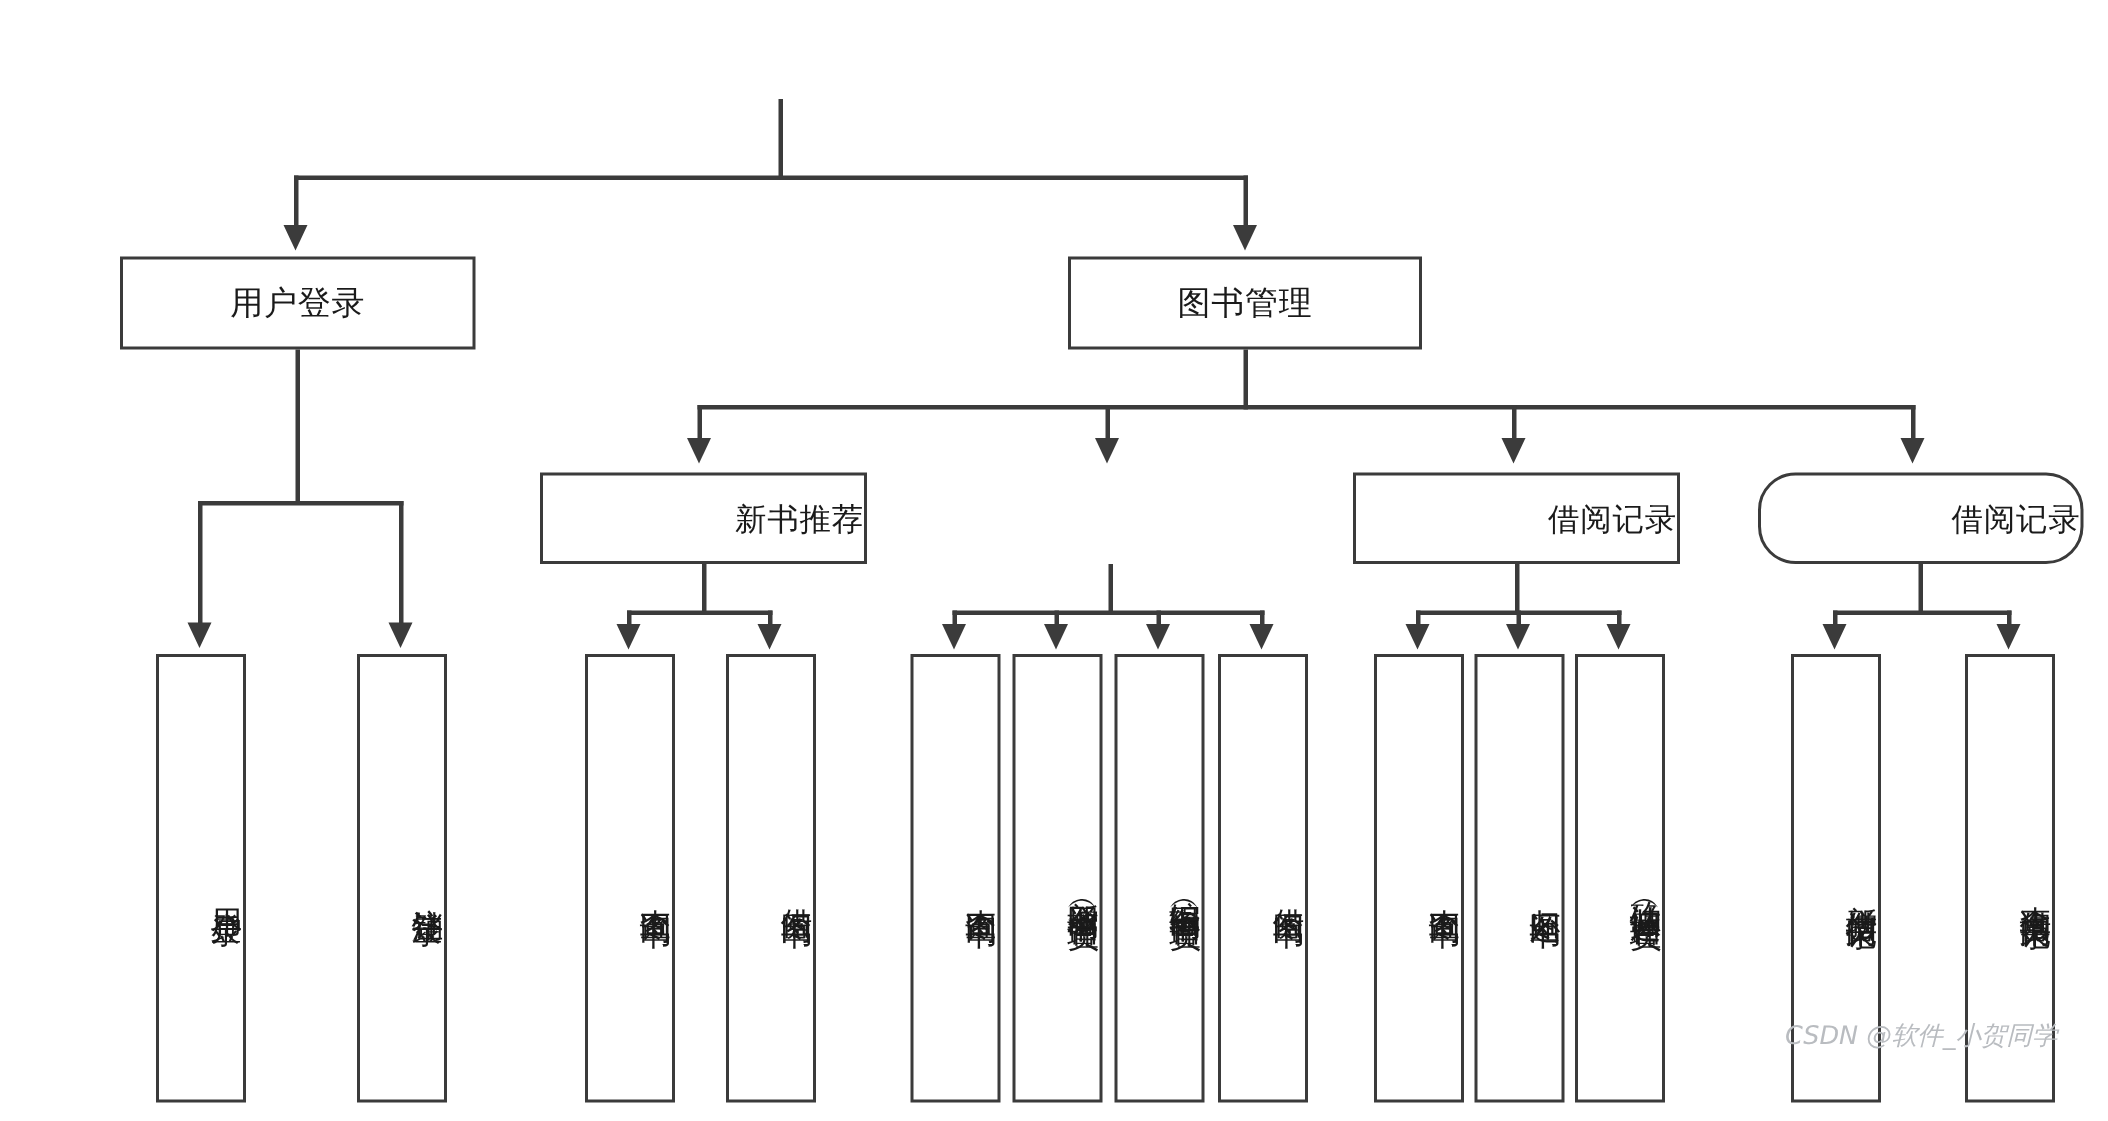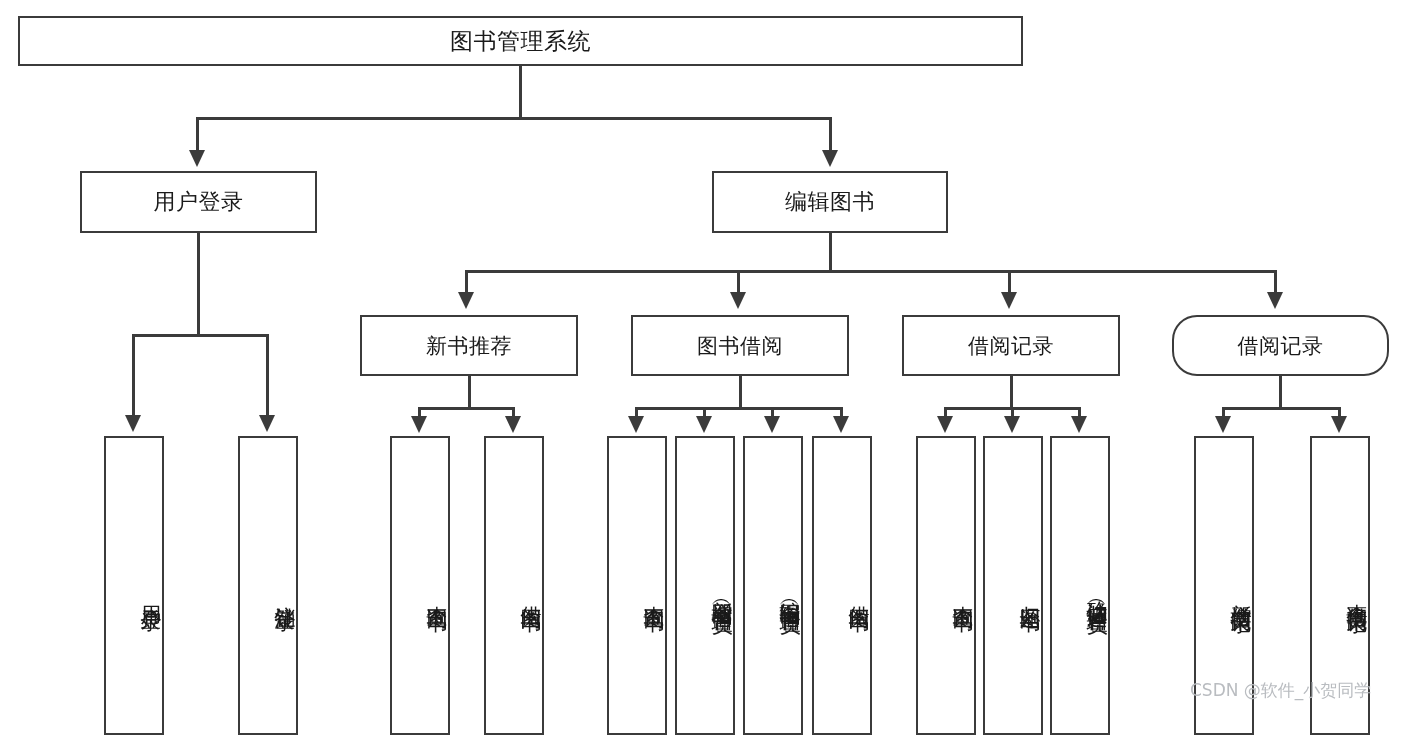"图书管理系统" div.node { html: <div> <span>图书管理系统</span> </div> -> none }
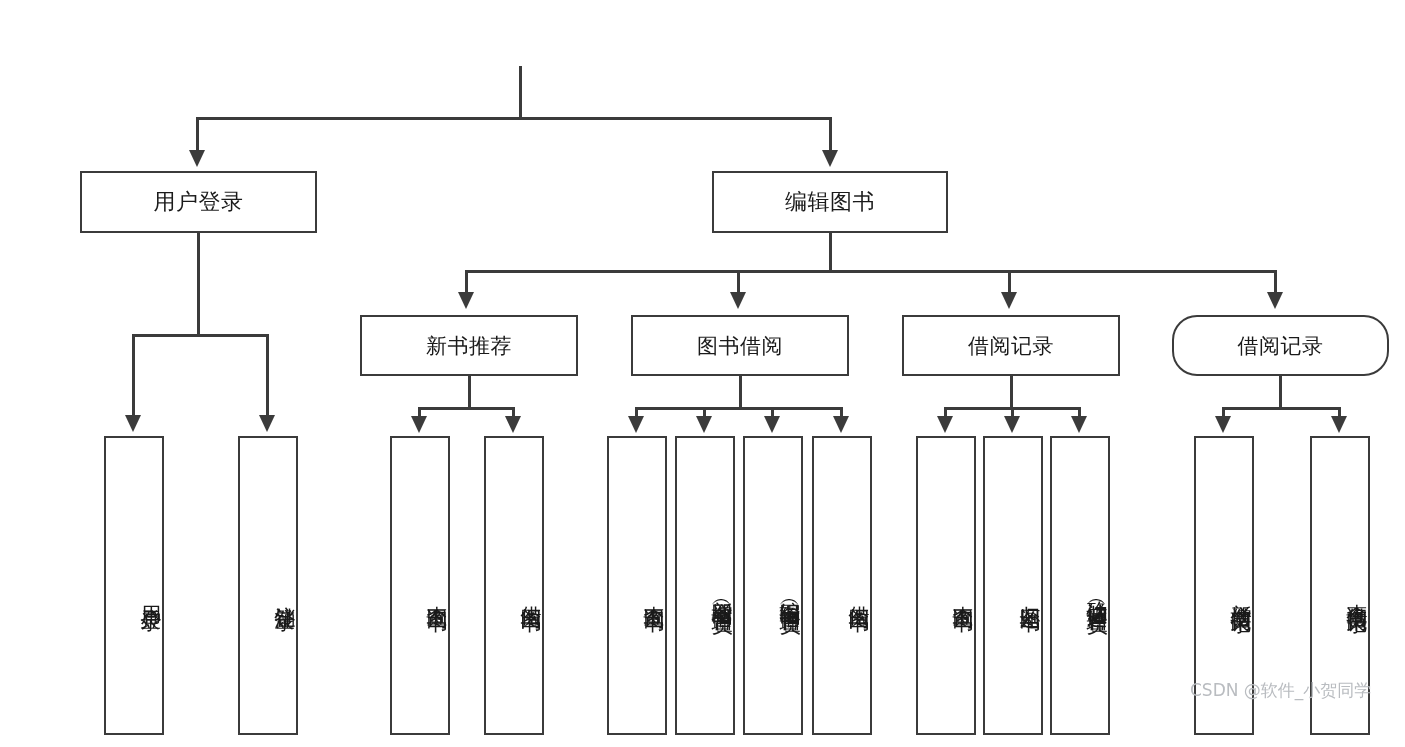"编辑图书" span.lbl { text: 编辑图书 -> 图书管理 }
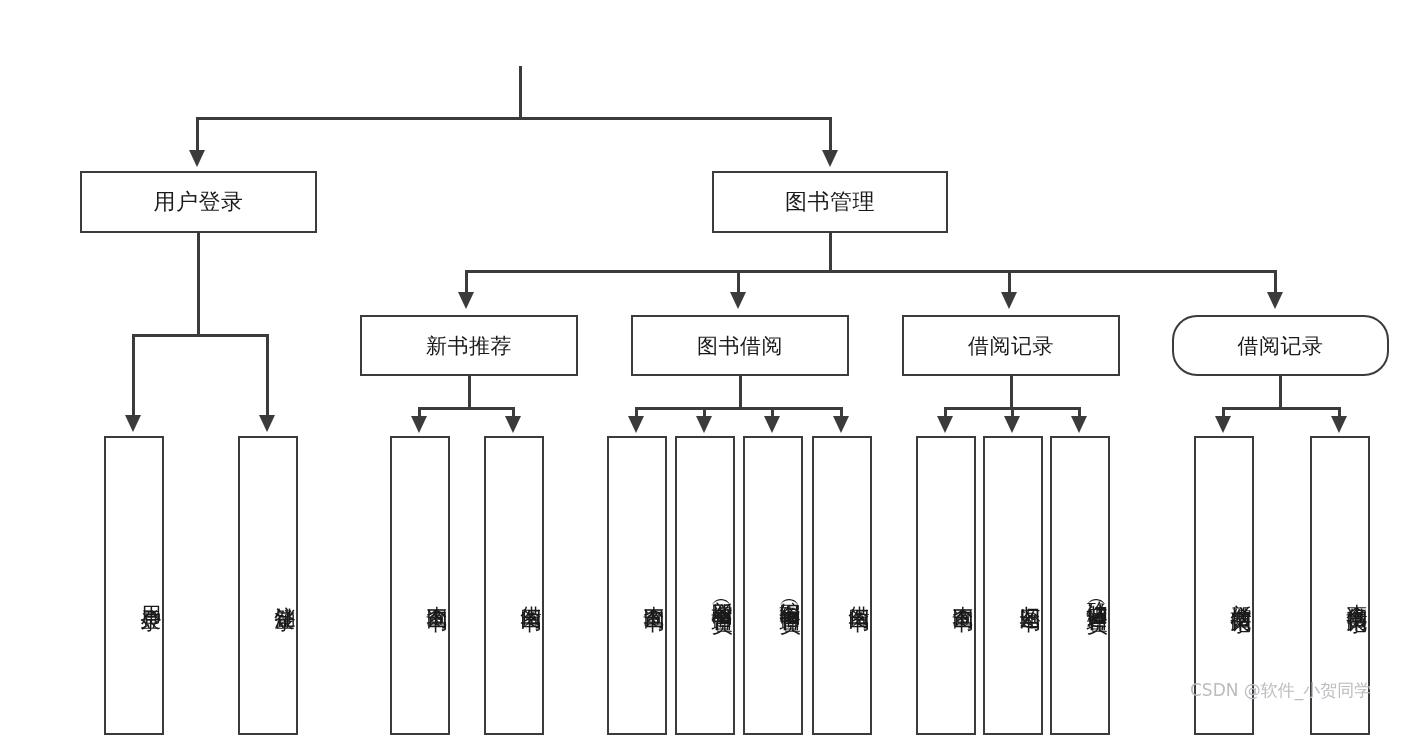"新书推荐" .node.lvl3 { justify-content: none -> flex-end }
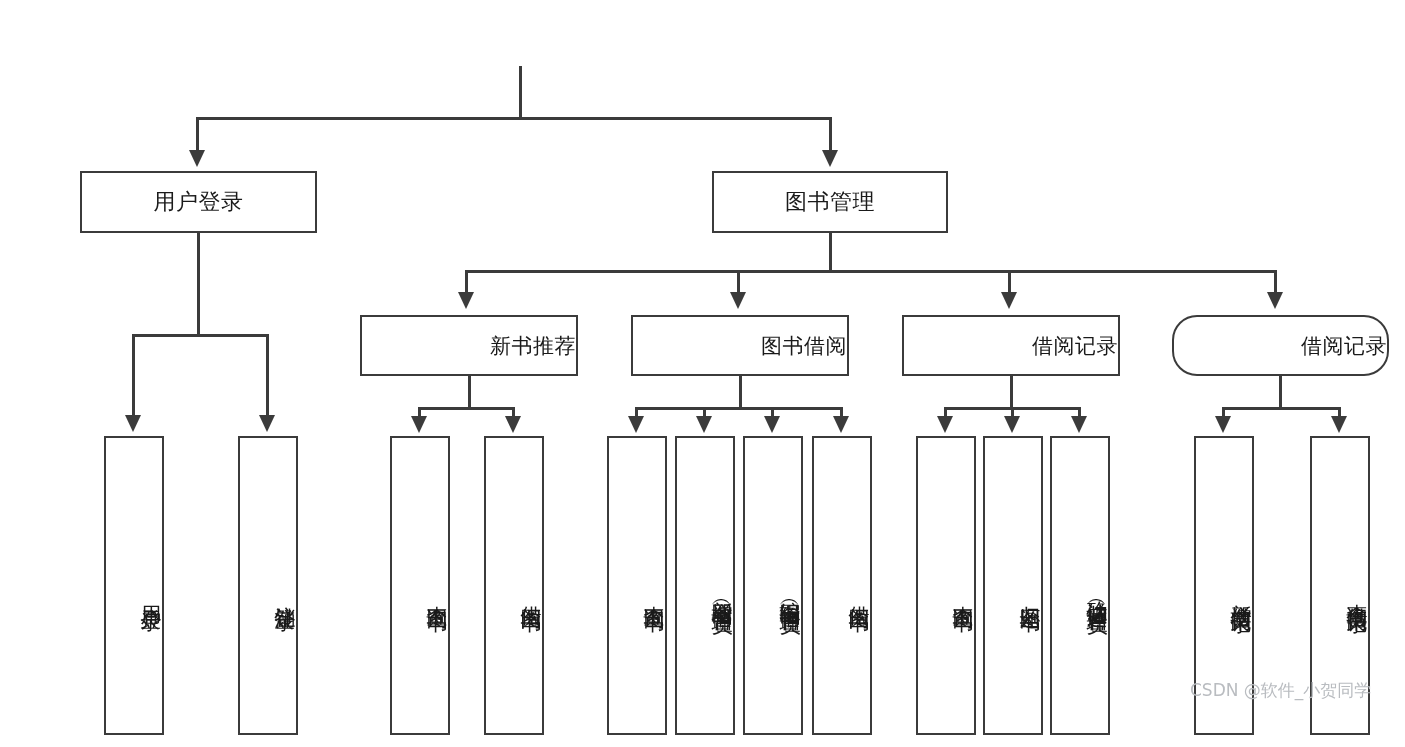"图书借阅" div.node { html: <div> <span>图书借阅</span> </div> -> none }
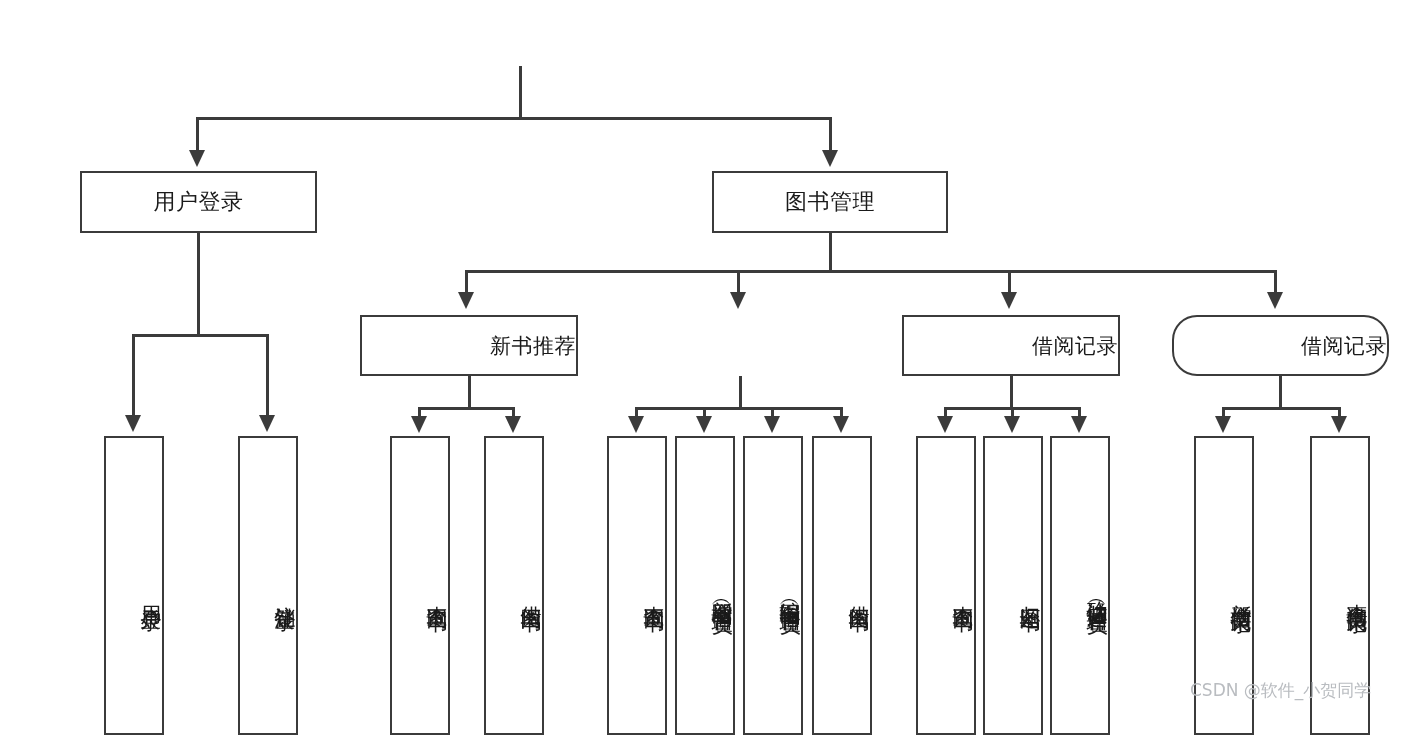"CSDN @软件_小贺同学" div.watermark { font-style: none -> italic }
